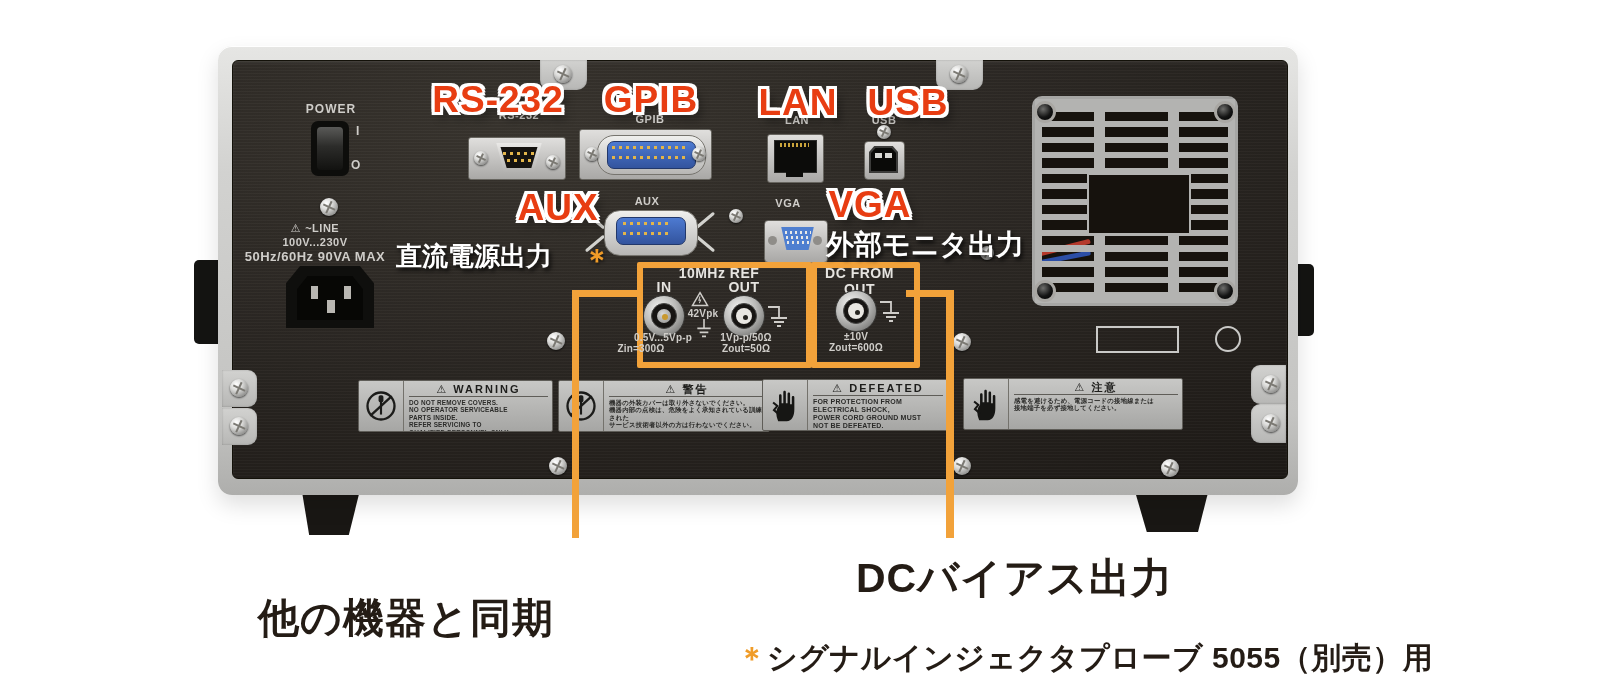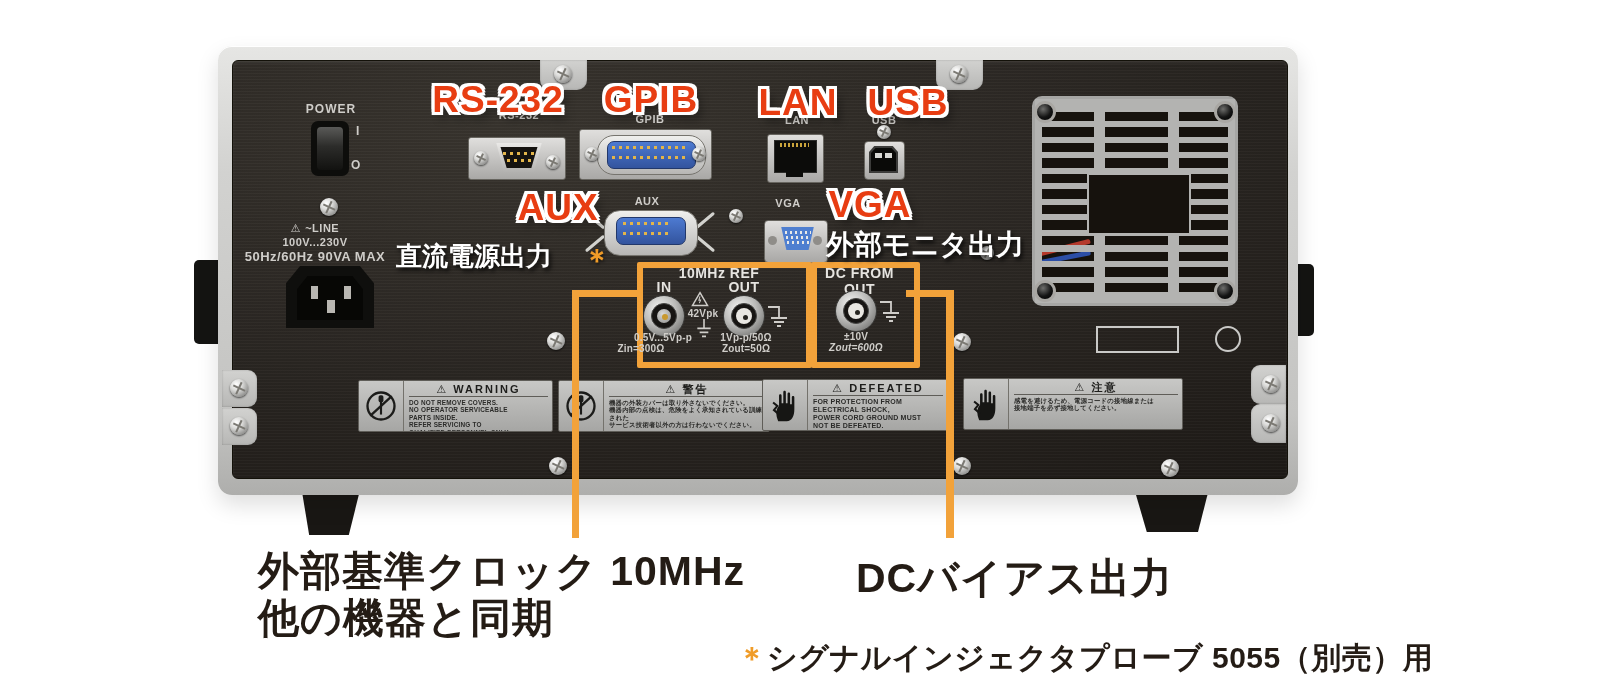"Zout=600Ω" div.abs { font-style: italic -> none }
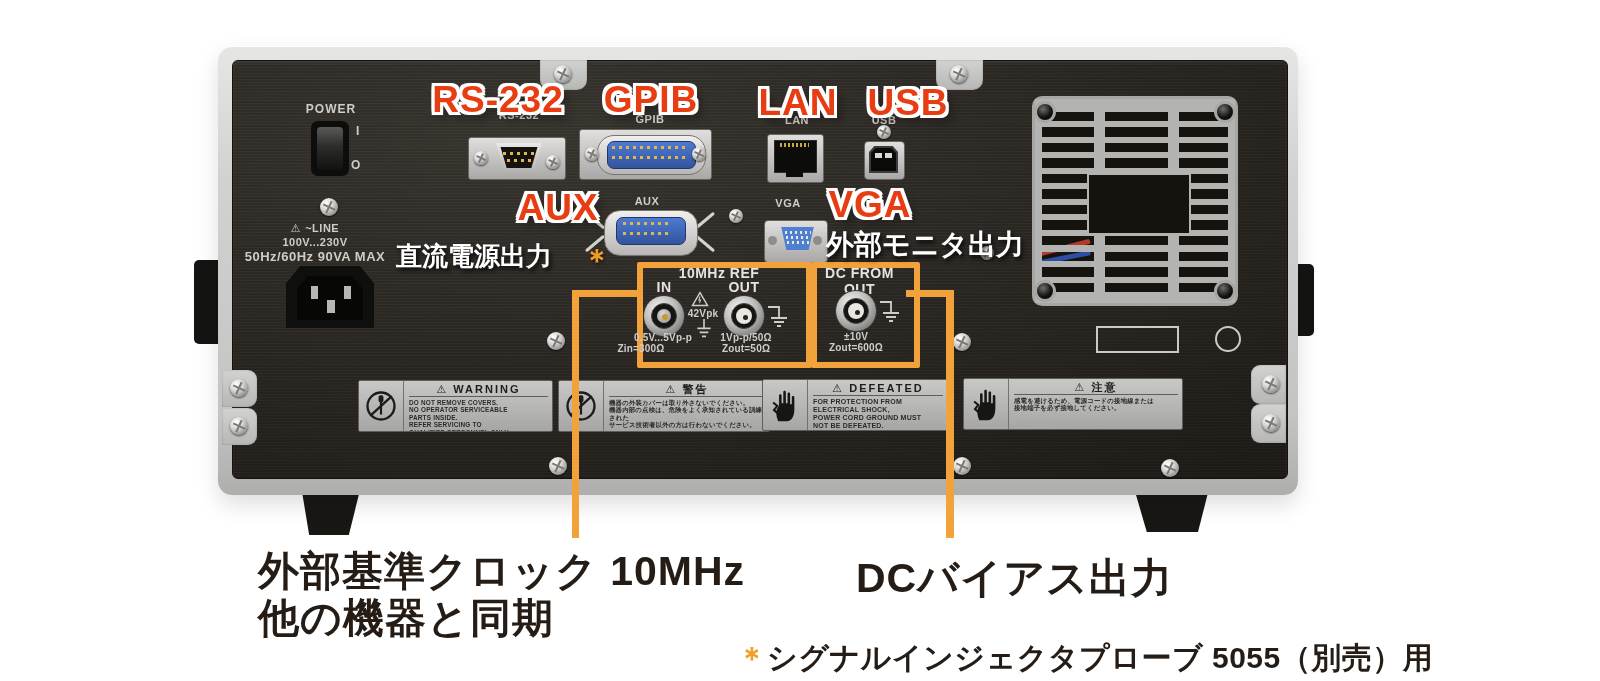"外部基準クロック 10MHz" div.abs { html: <div>外部基準クロック 10MHz</div> -> none }
